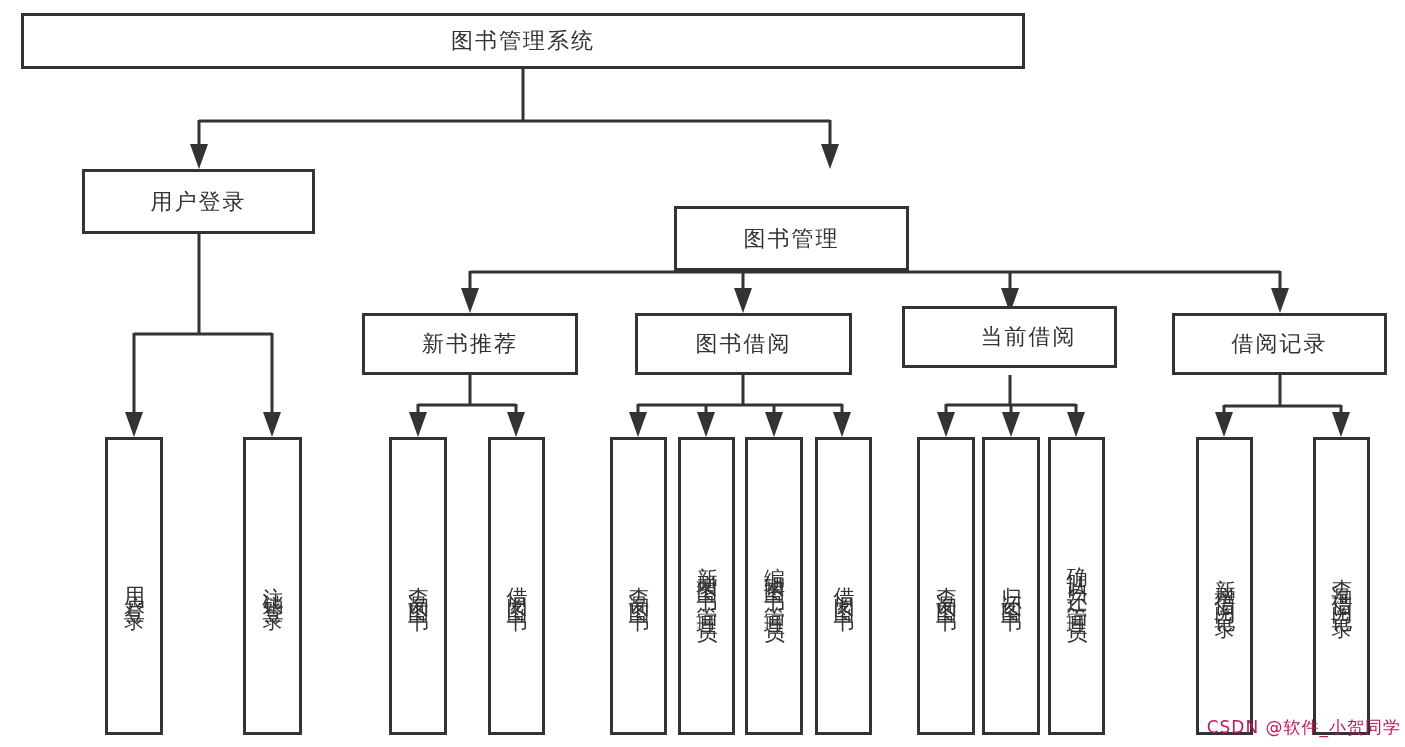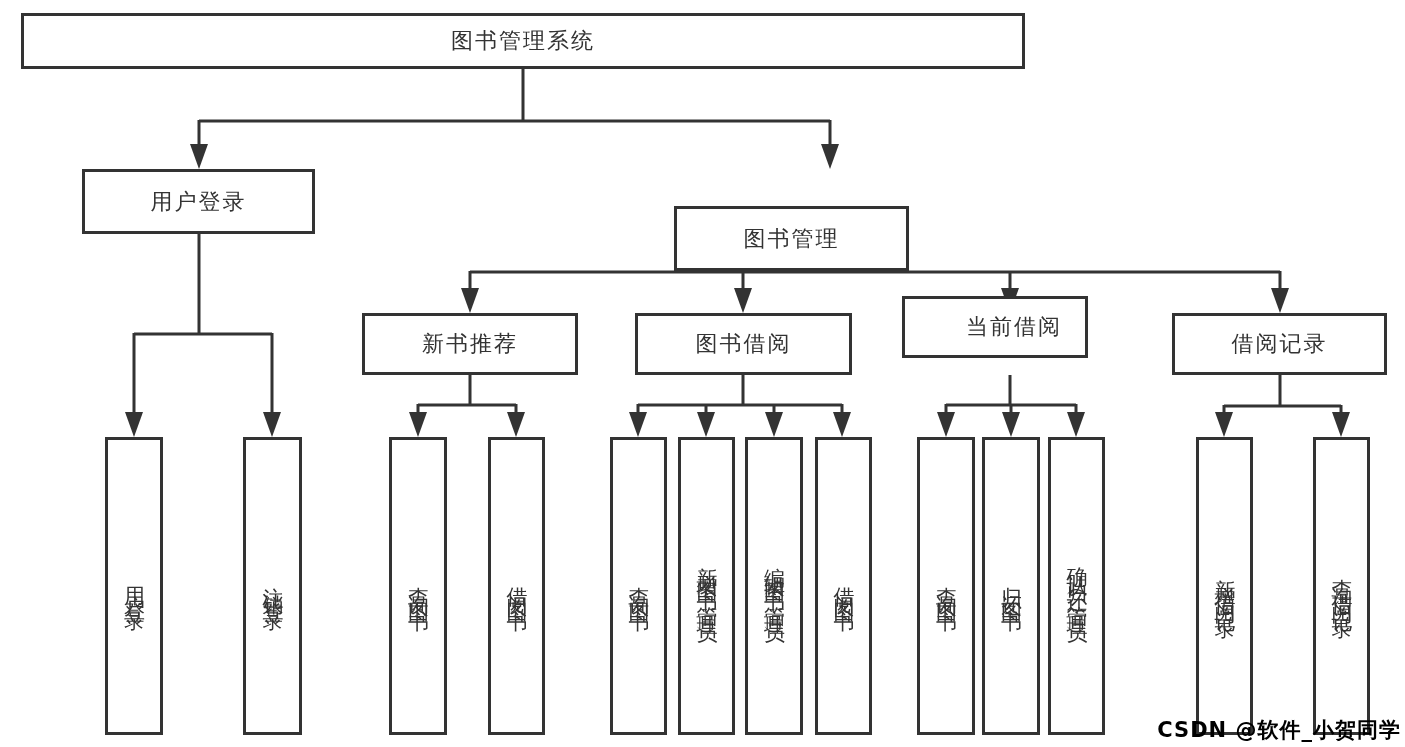"当前借阅" div.box { top: 296px -> 306px; width: 186px -> 215px }
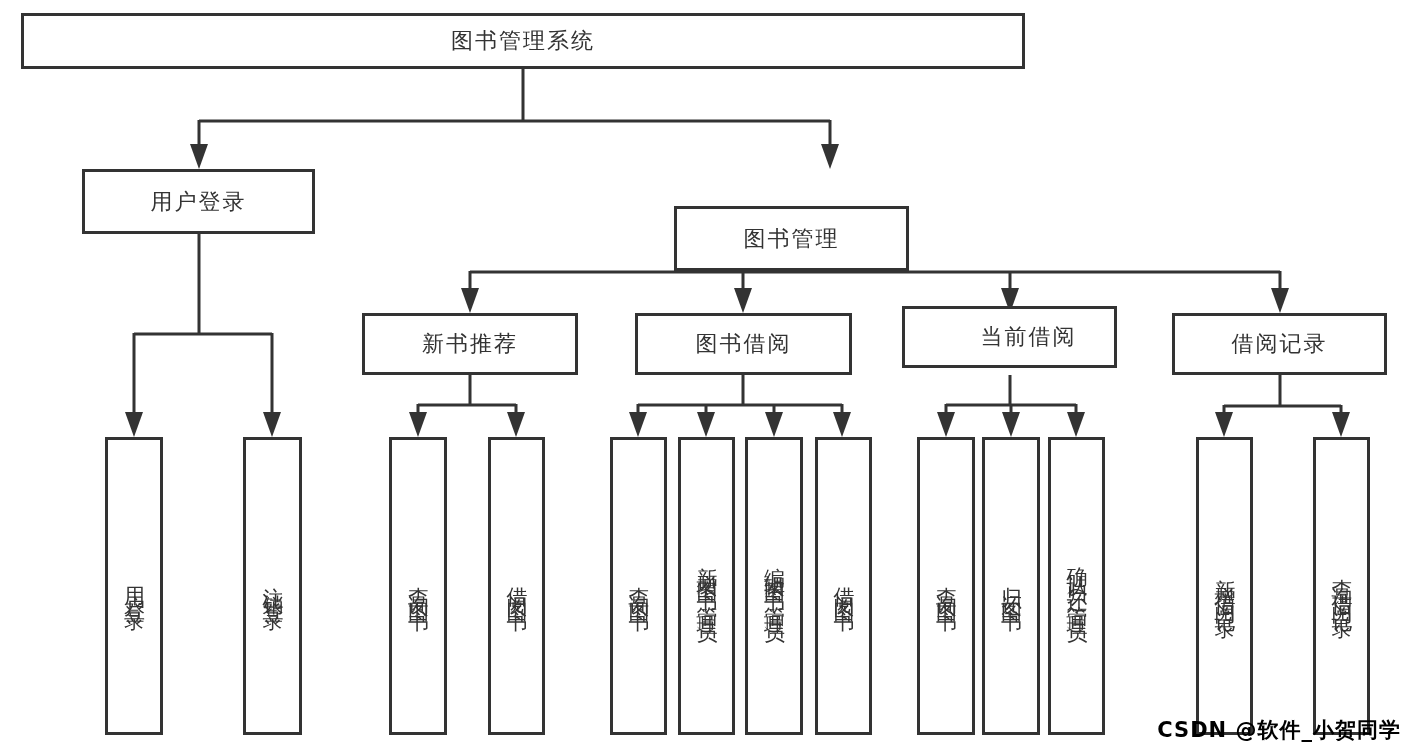"CSDN @软件_小贺同学" .watermark { color: #000000 -> #be185d; font-size: 21px -> 17px; font-weight: bold -> none }
